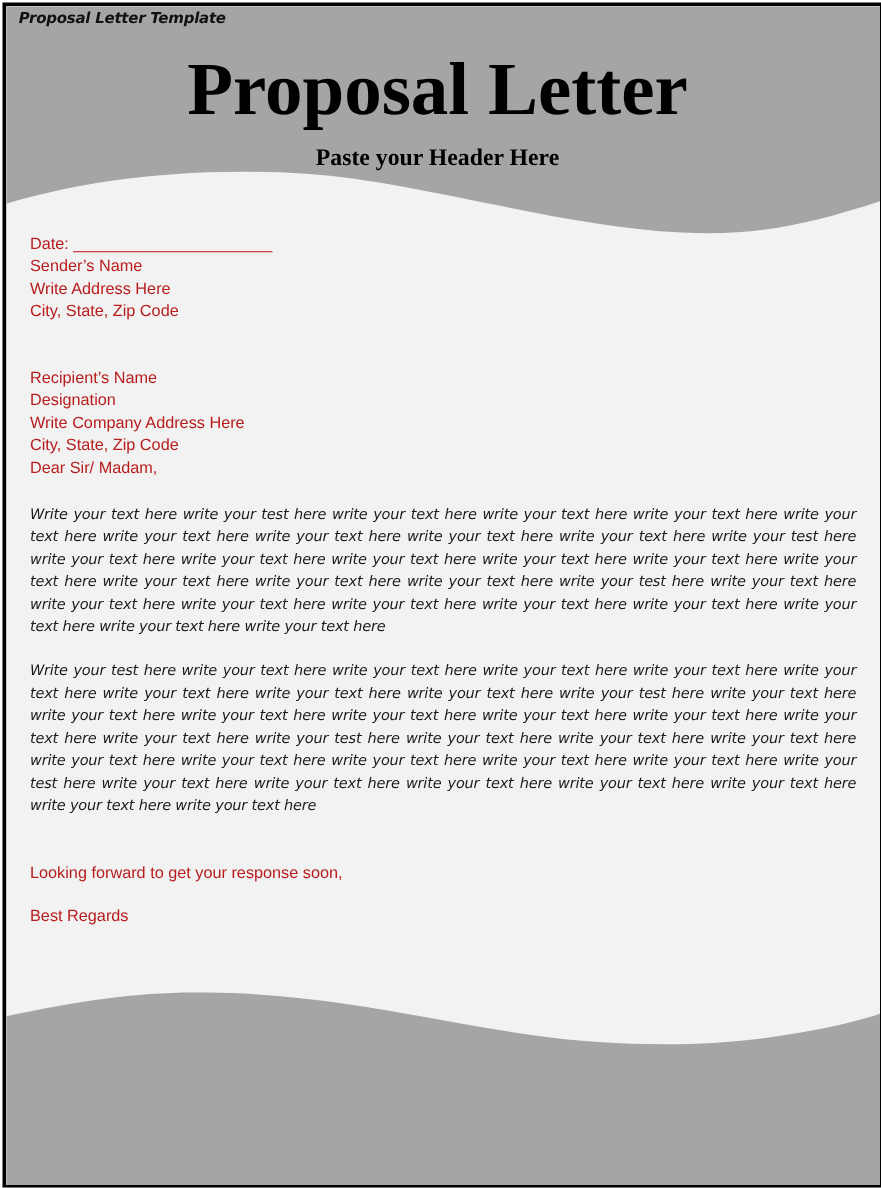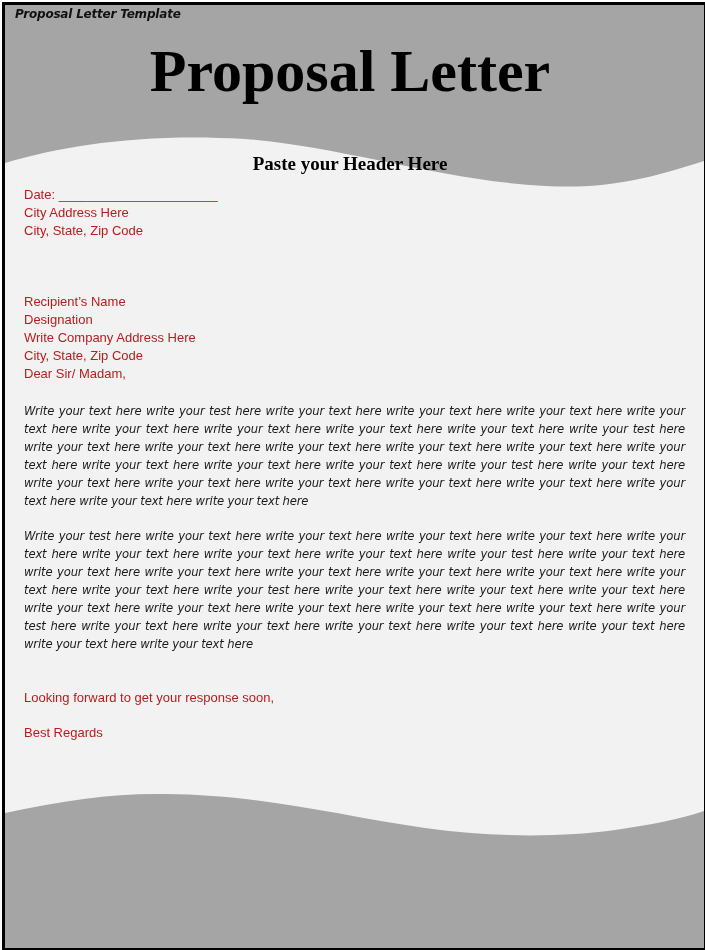"Paste your Header Here" .subtitle { margin-top: 37px -> none }
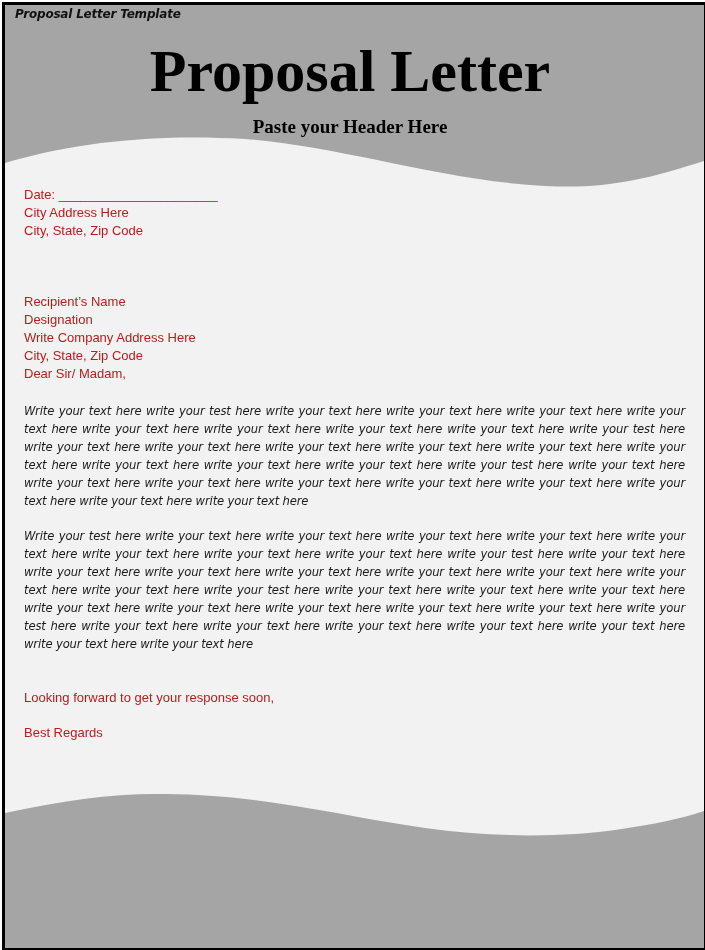"Sender’s Name" div.line { html: none -> <div>Sender’s Name</div> }
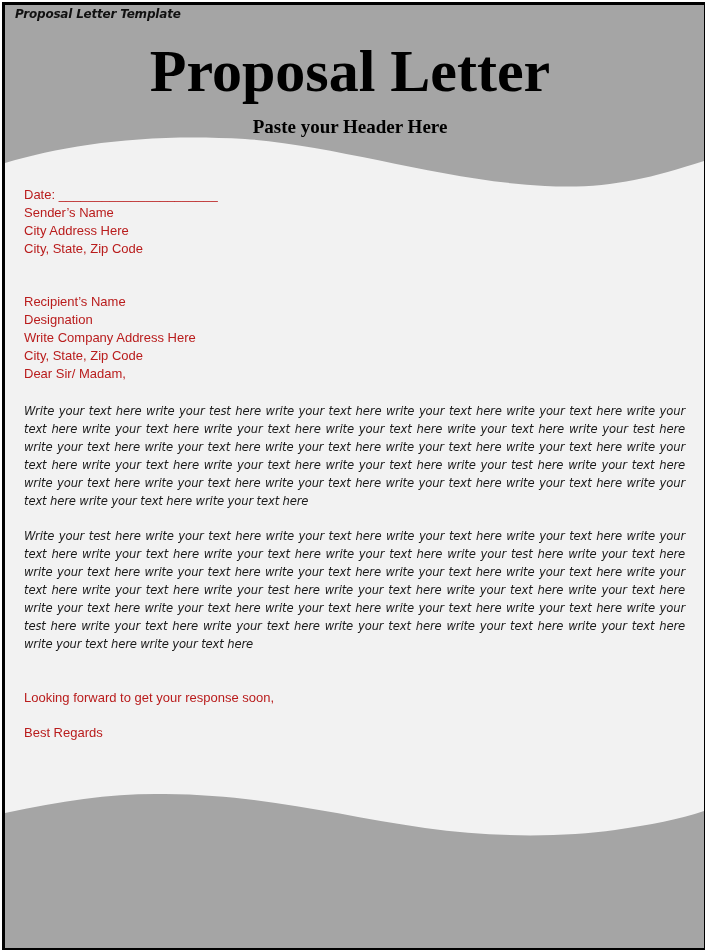"City Address Here" div.line { text: City -> Write }
